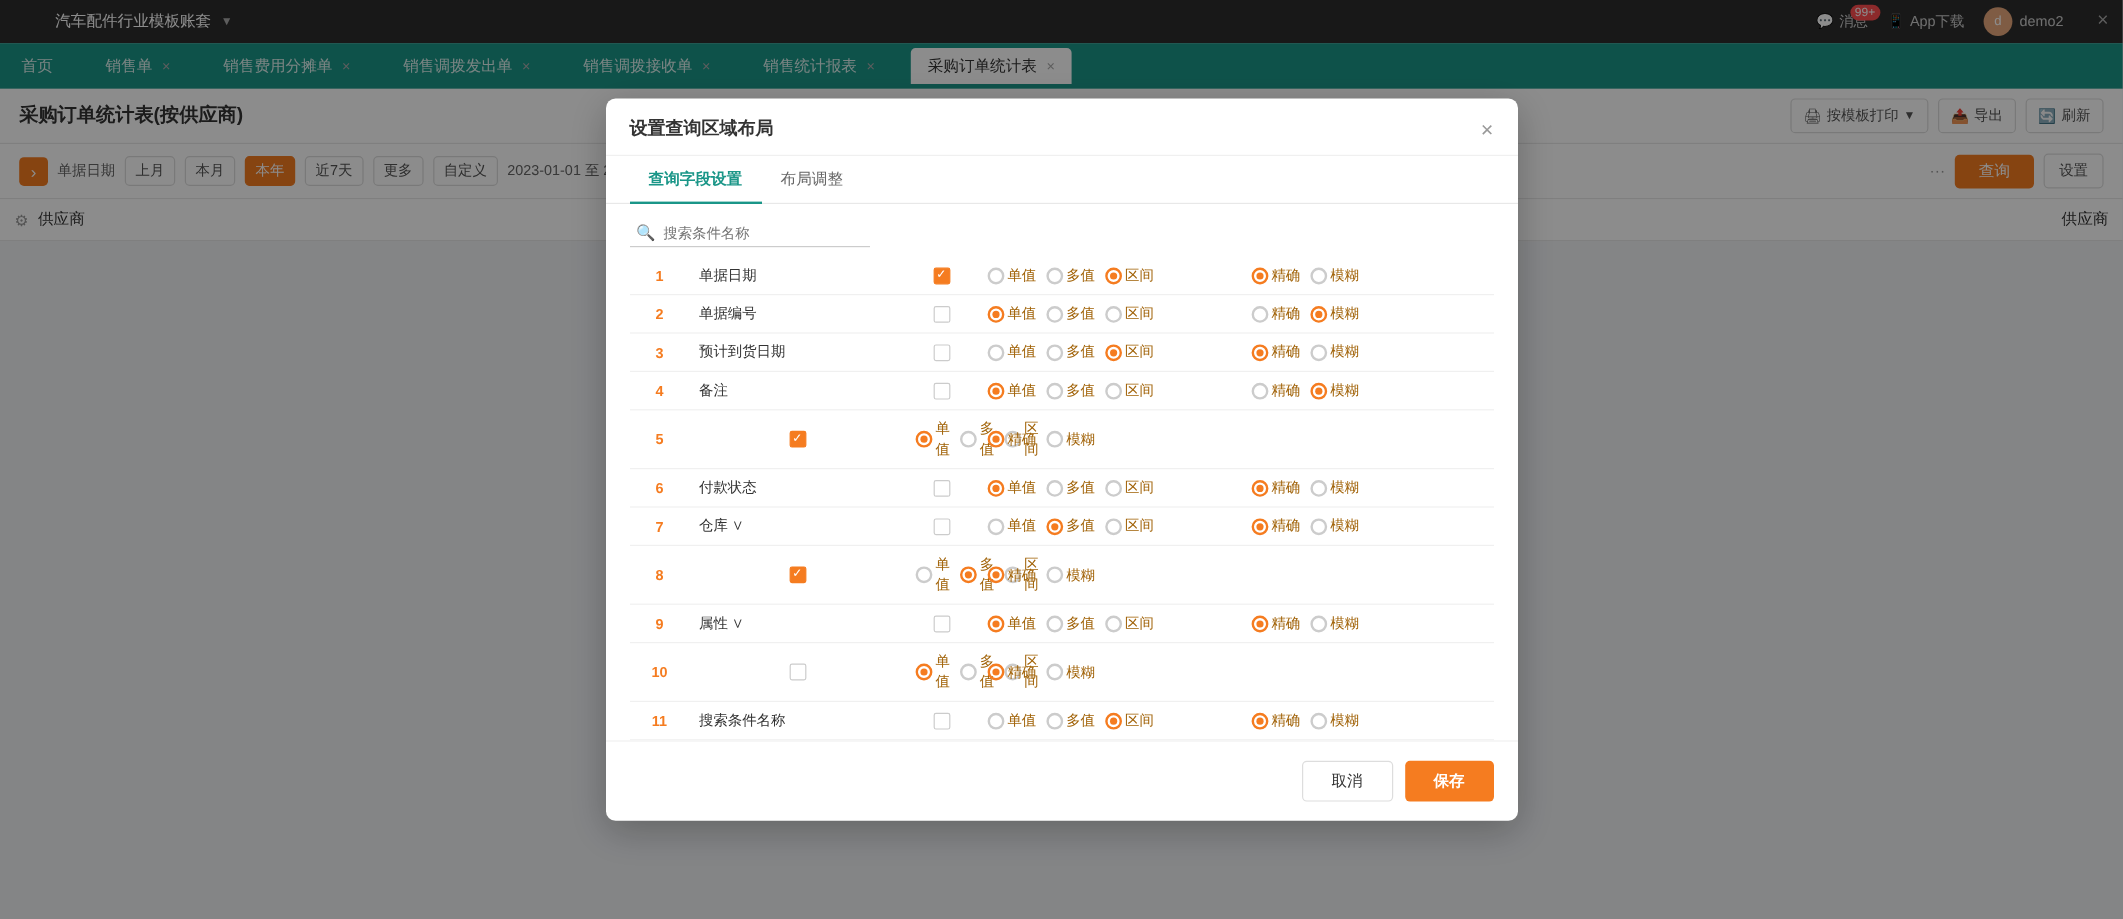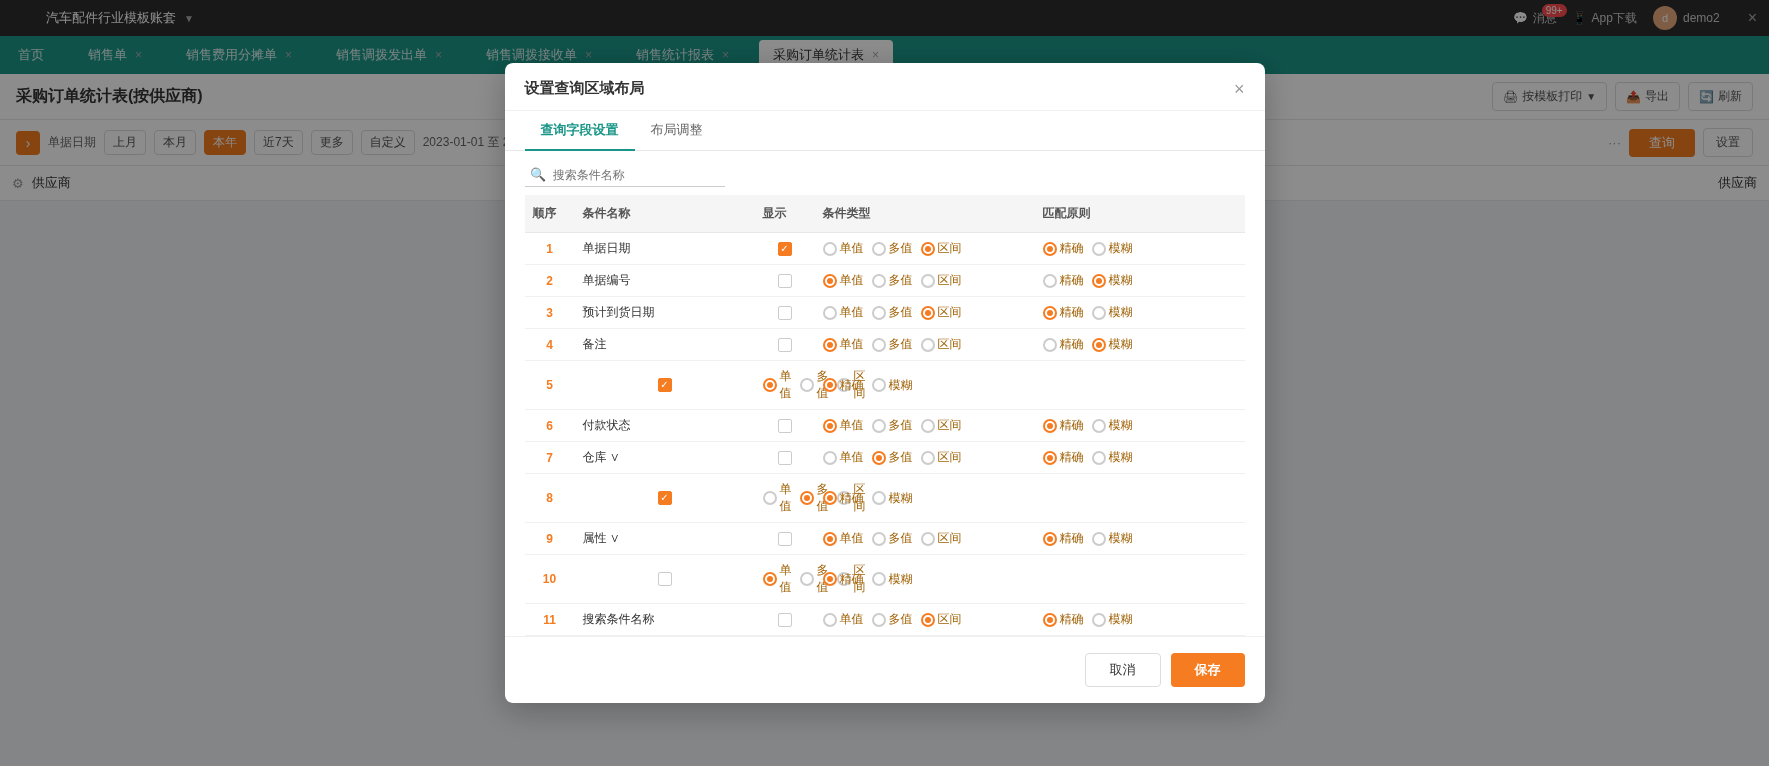"顺序" div { html: <div> <div> <div>顺序</div> <div>条件名称</div> <div>显示</div> <div>条件类型</div> <div>匹配原则</div> </div> </div> -> none }
